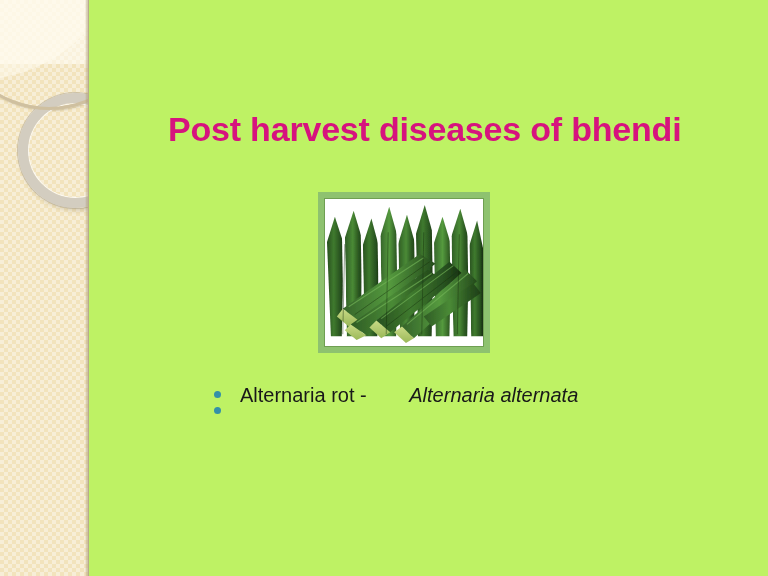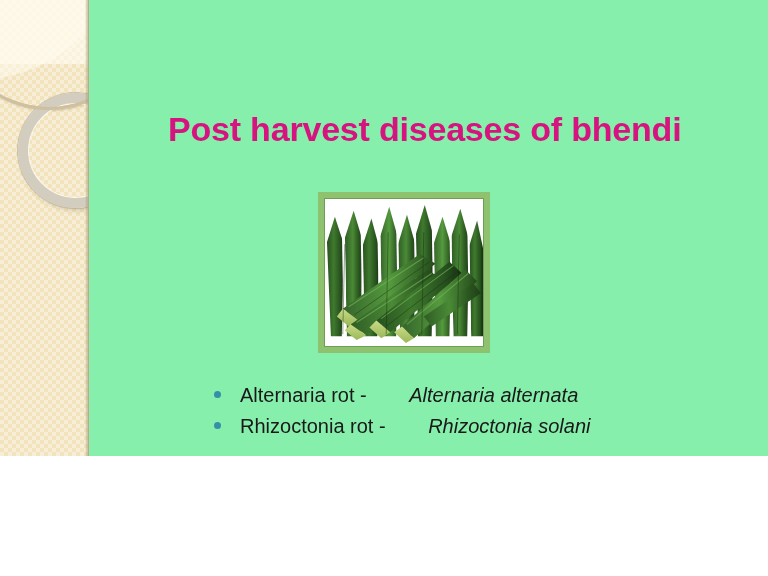"Post harvest diseases of bhendi" #slide { background: #86efac -> #bef264; height: 456px -> 576px }
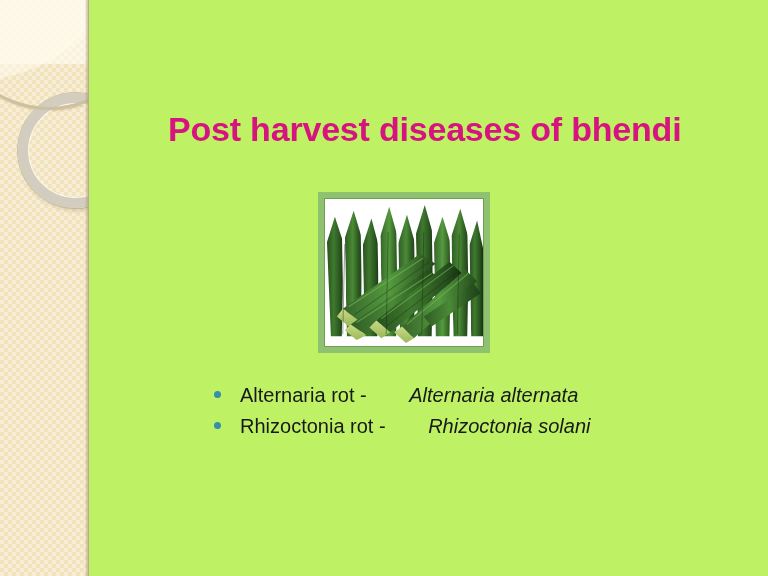"Rhizoctonia rot - Rhizoctonia solani" span.bullet-text { html: <span><span>Rhizoctonia rot - </span><span>Rhizoctonia solani</span></span> -> none }
